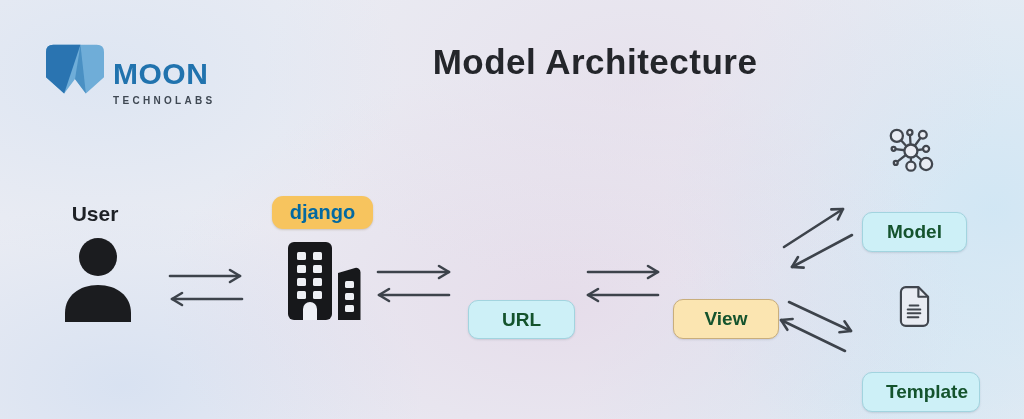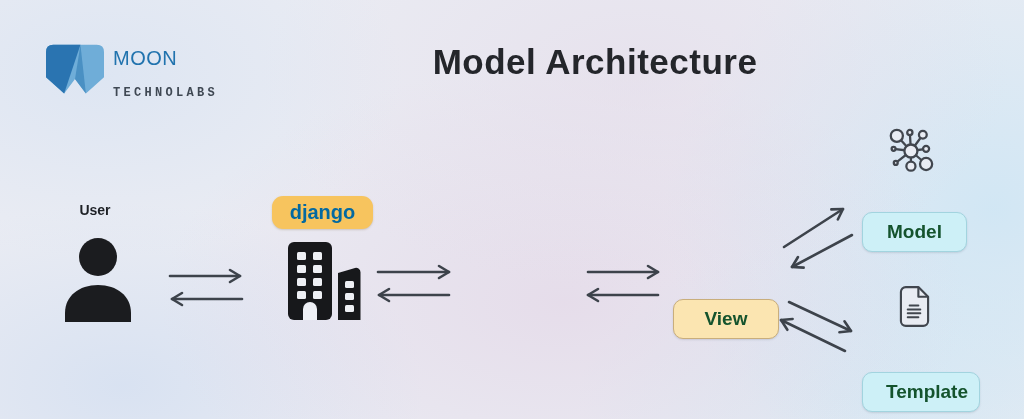"MOON" .brand-name { font-size: 20px -> 30px; font-weight: 400 -> 700; margin-top: 4px -> 15px }
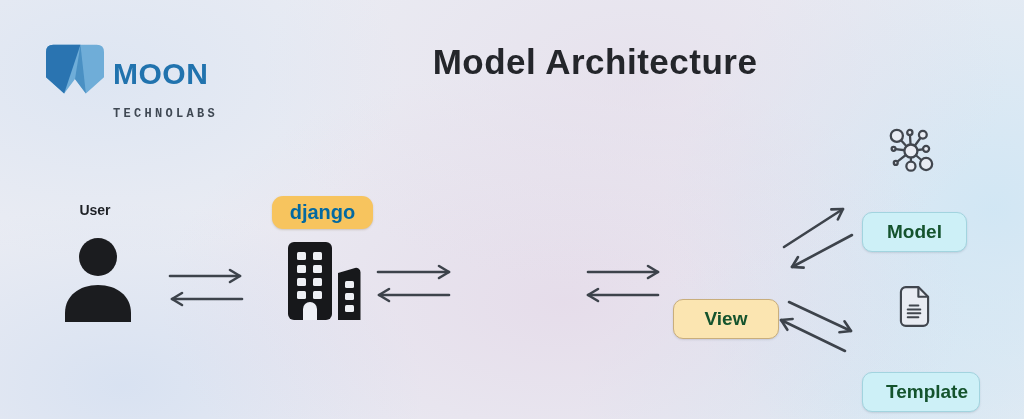"TECHNOLABS" .brand-sub { font-family: Liberation Mono, monospace -> none; font-size: 12px -> 10px; margin-top: 18px -> 6px }
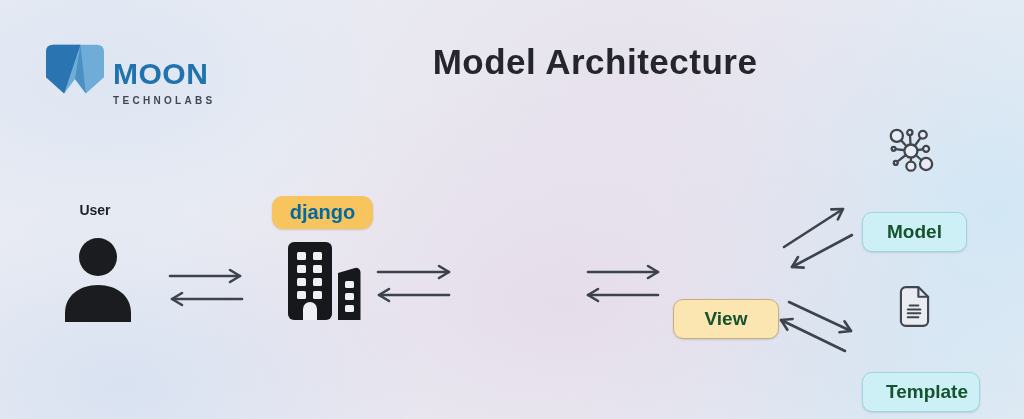"User" .user-label { font-size: 14px -> 21px }
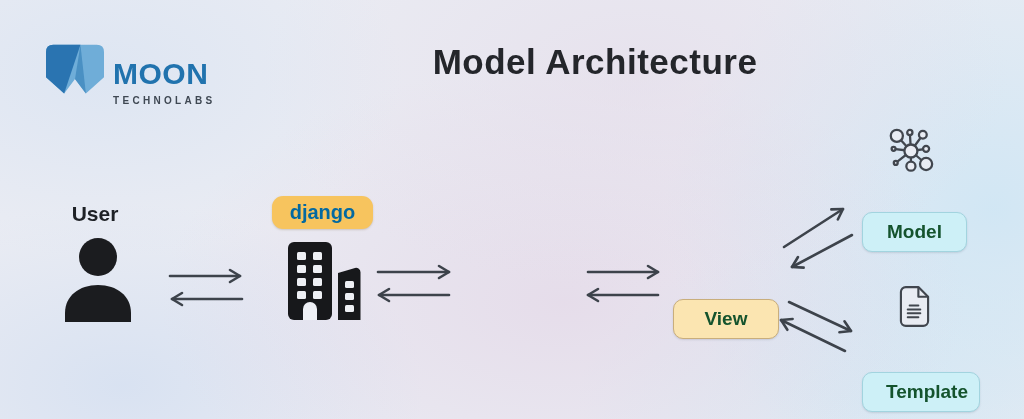"URL" div.node { html: none -> <div>URL</div> }
